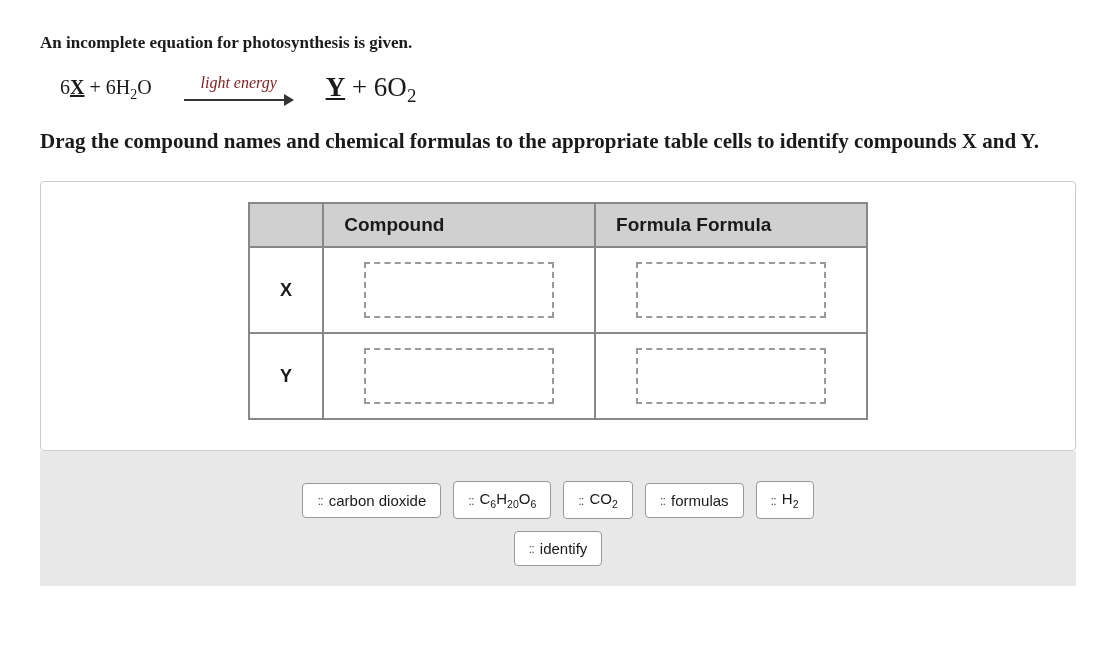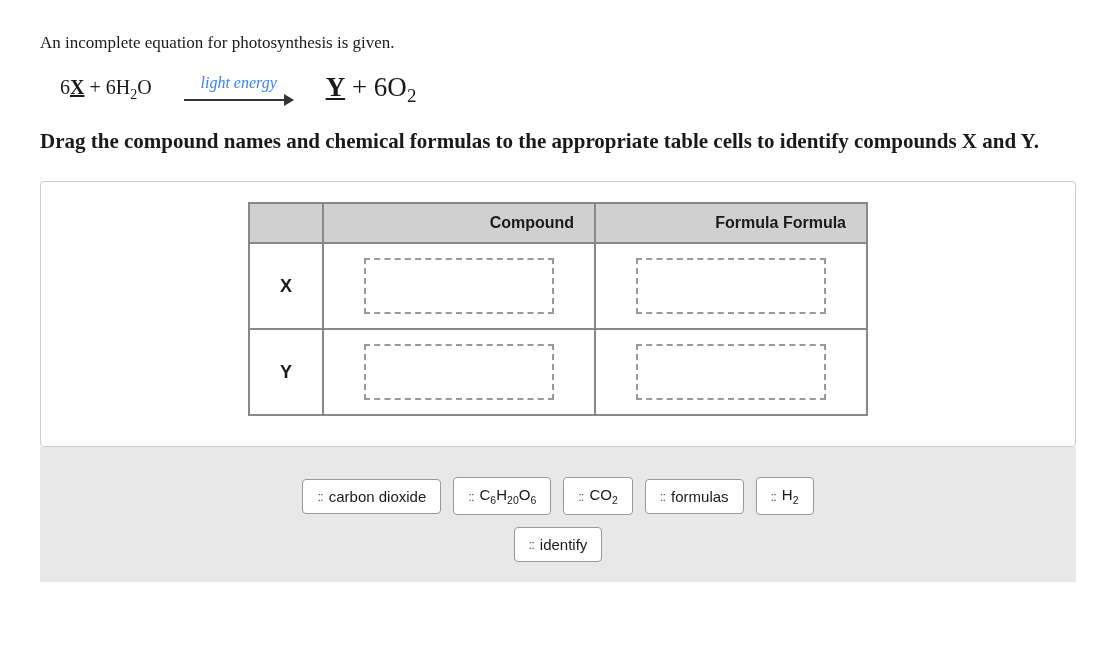"An incomplete equation for" .question-text { font-weight: normal -> bold }
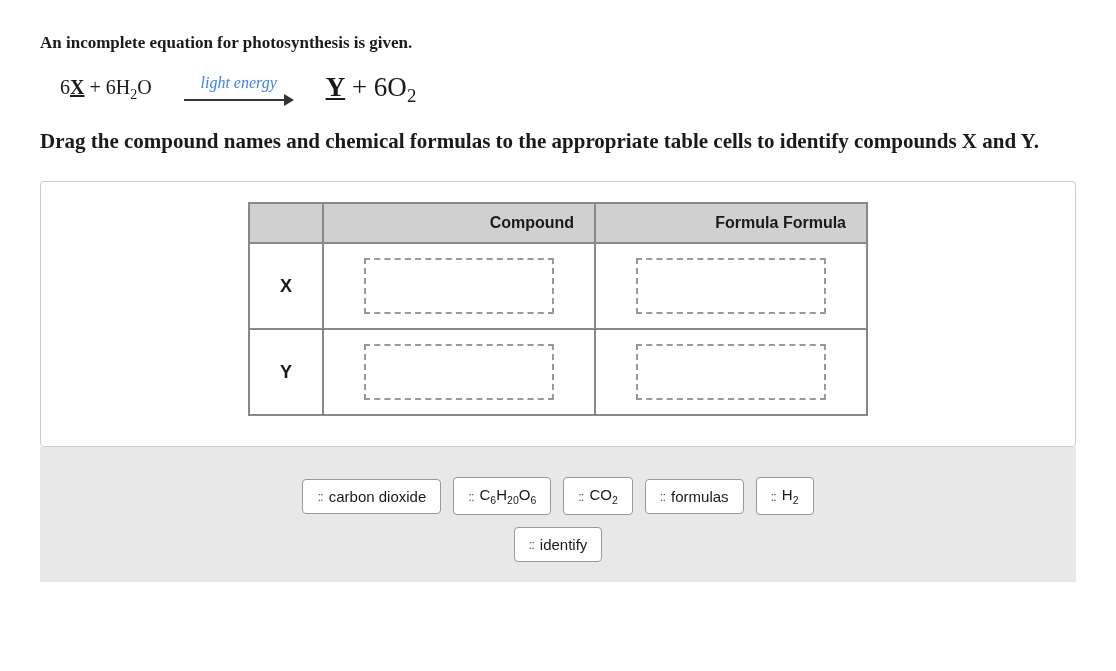"light energy" .light-energy-label { color: #3b82f6 -> #7f1d1d }
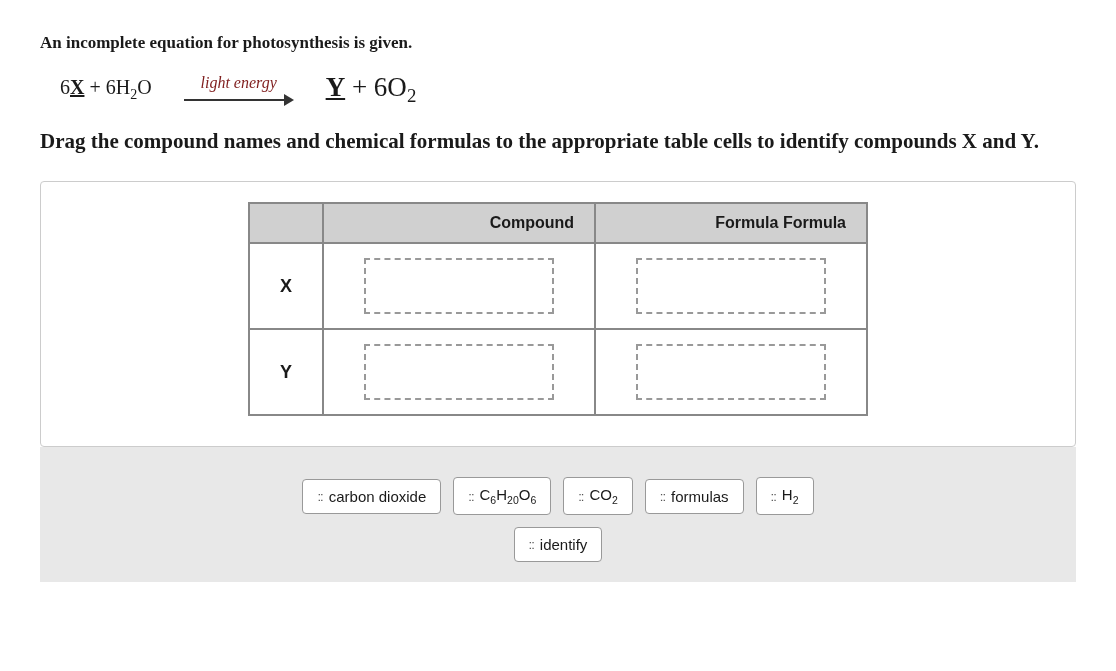"Compound" .compound-table th { font-size: 16px -> 19px; text-align: right -> left }
